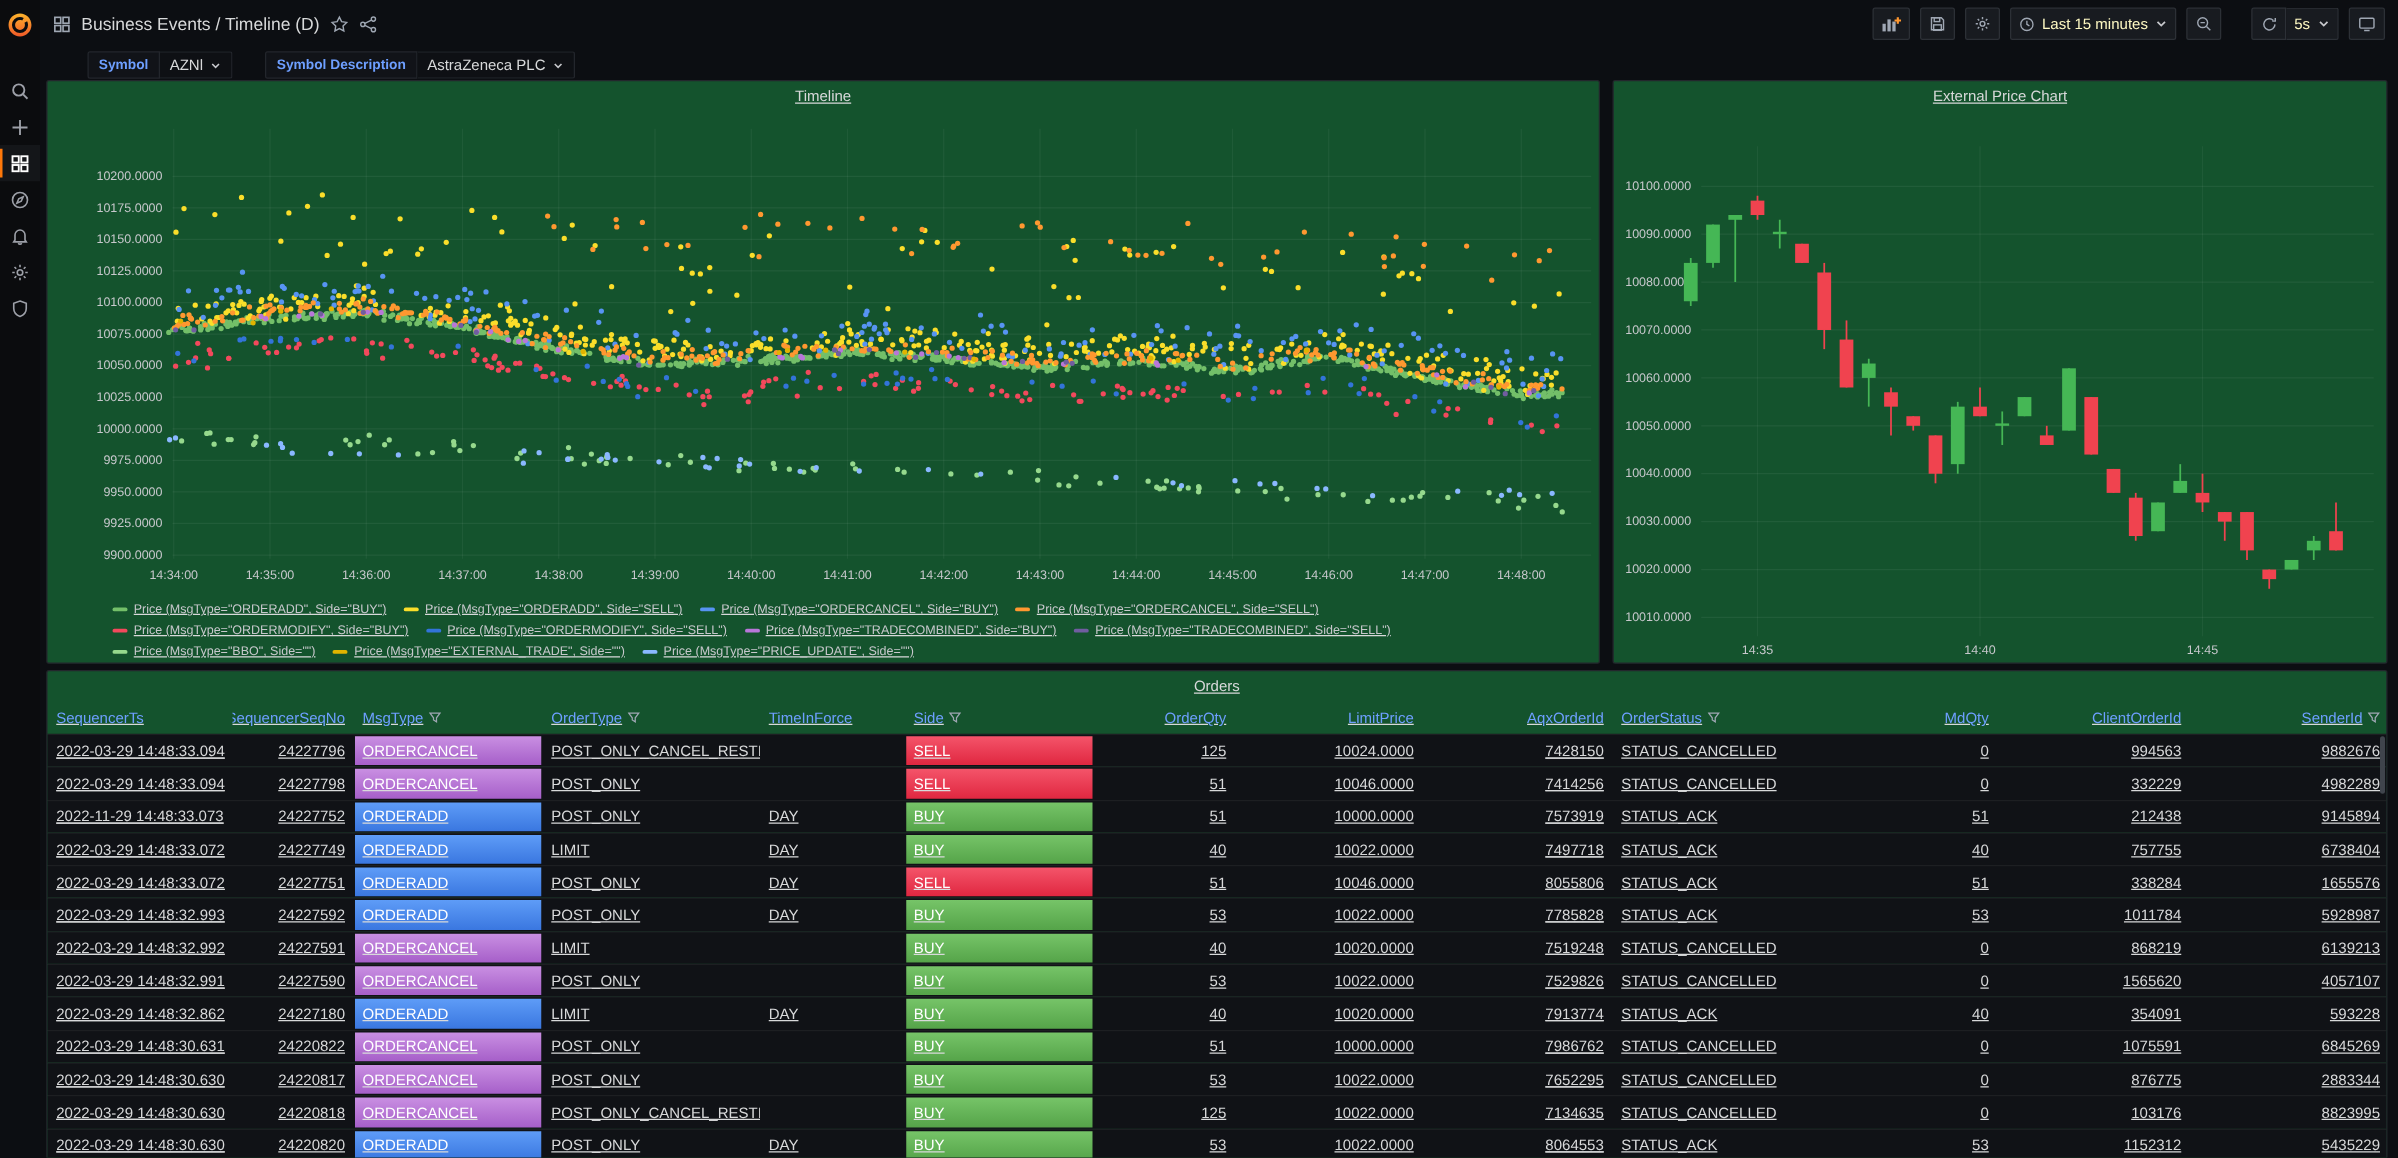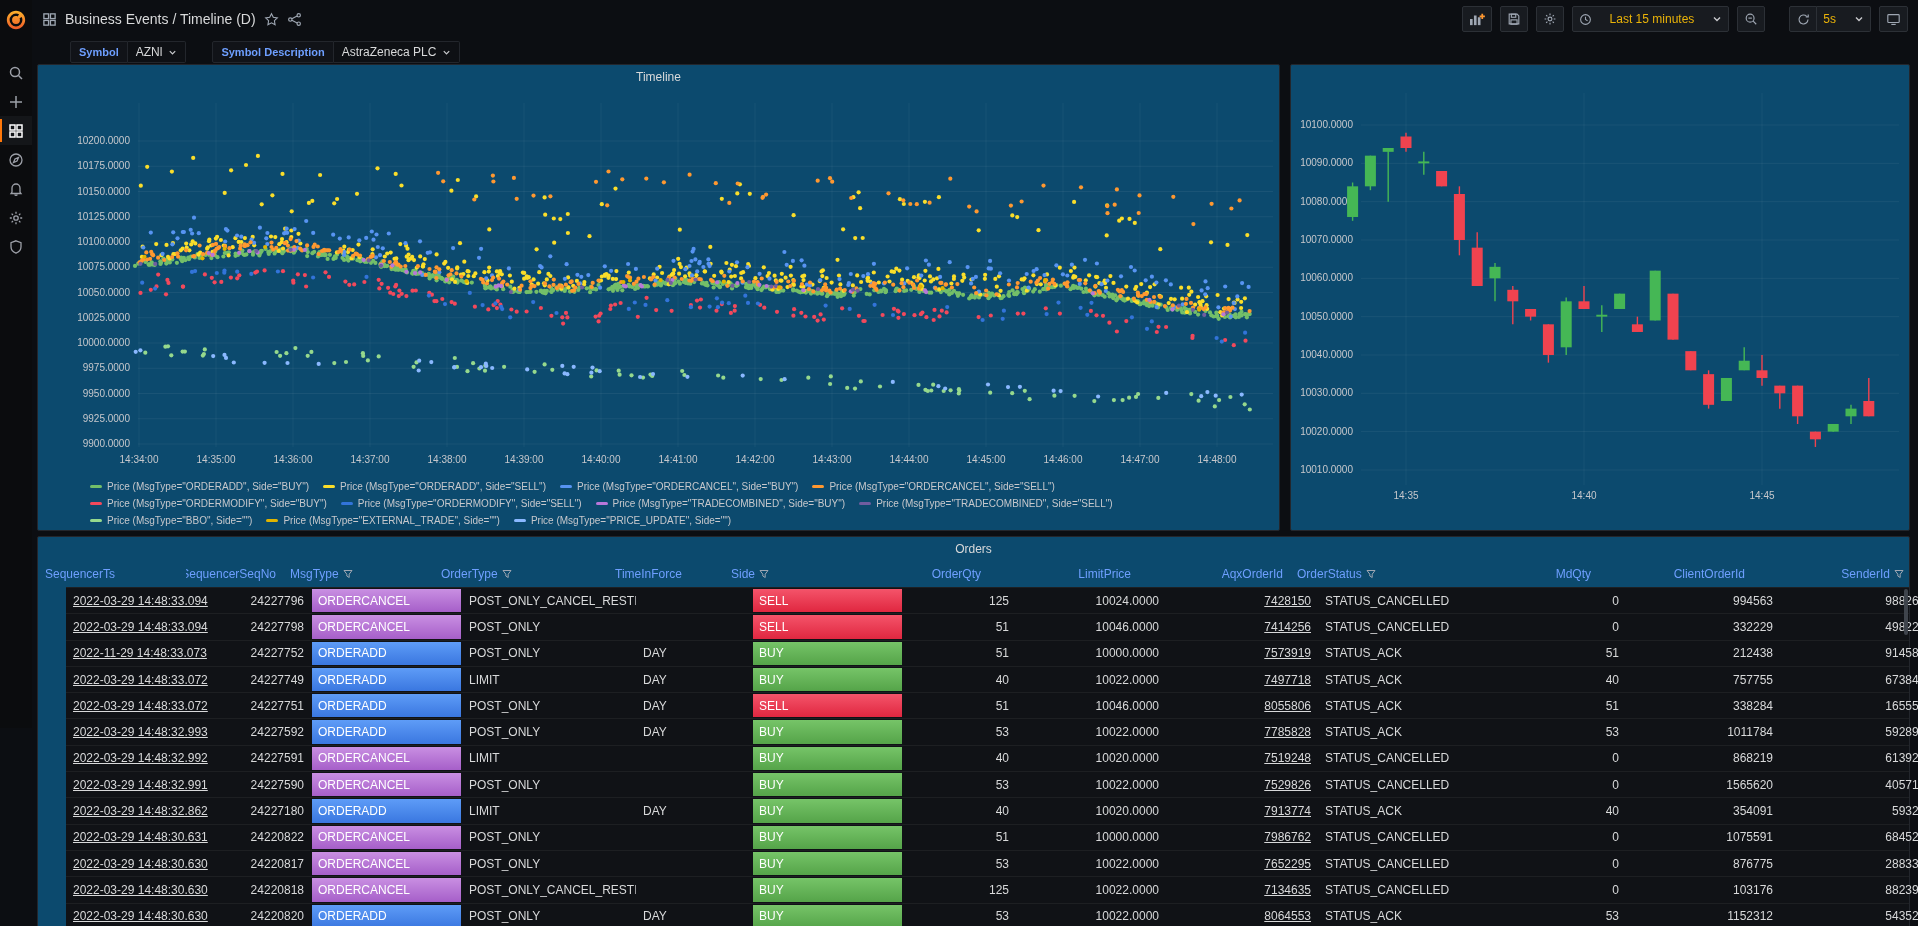"Last 15 minutes" .tb-btn { color: #eab308 -> #fef9c3; gap: 18px -> 6px }
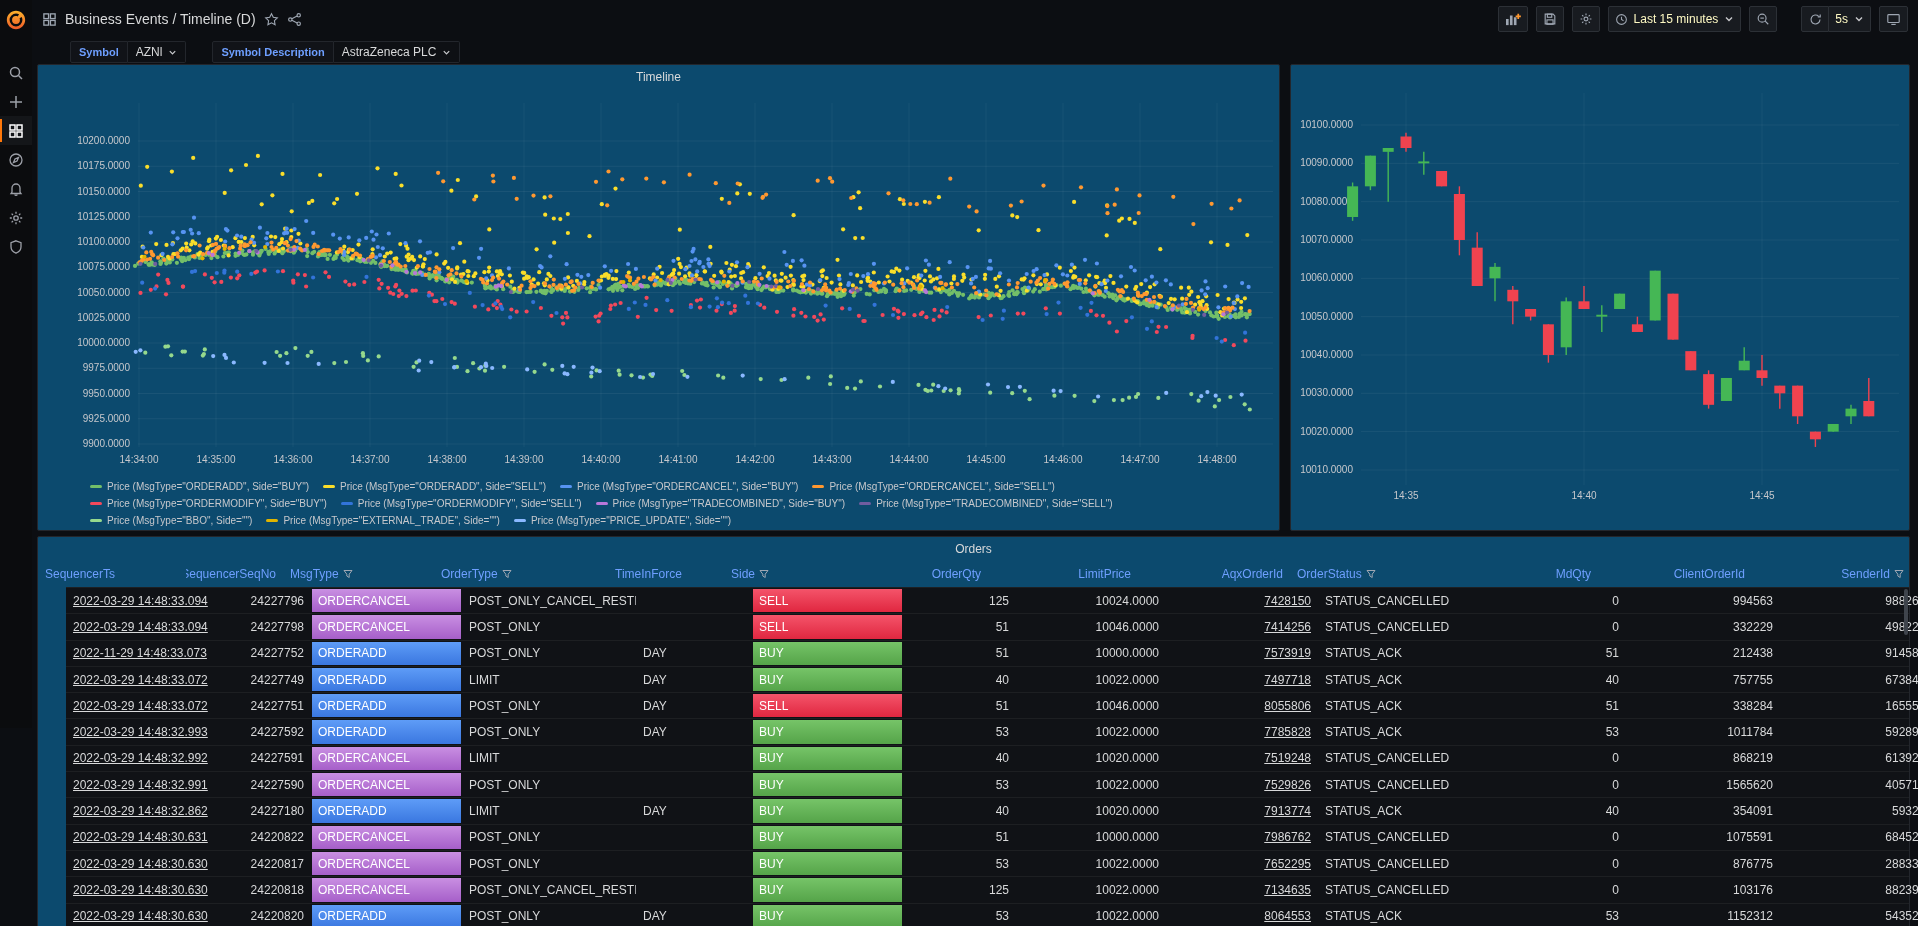"Timeline" .panel { background: #0c4a6e -> #14532d; text-decoration: none -> underline }
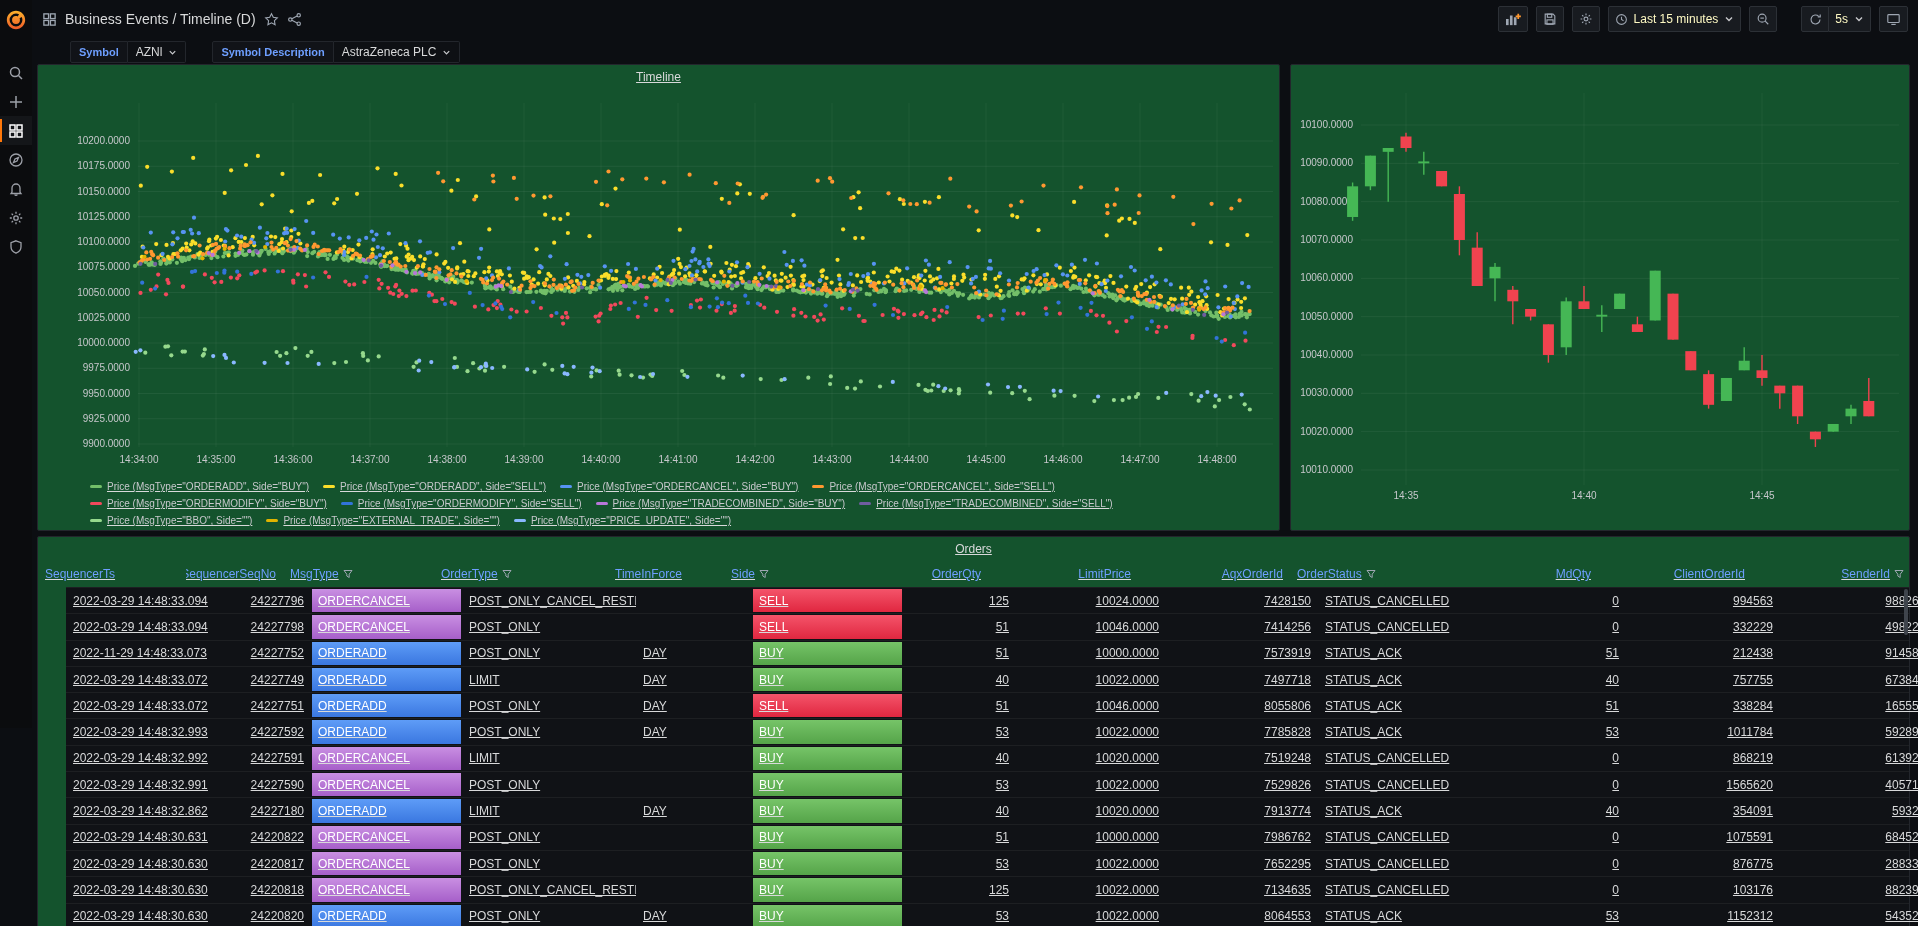"External Price Chart" div.panel-title { html: none -> <div>External Price Chart</div> }
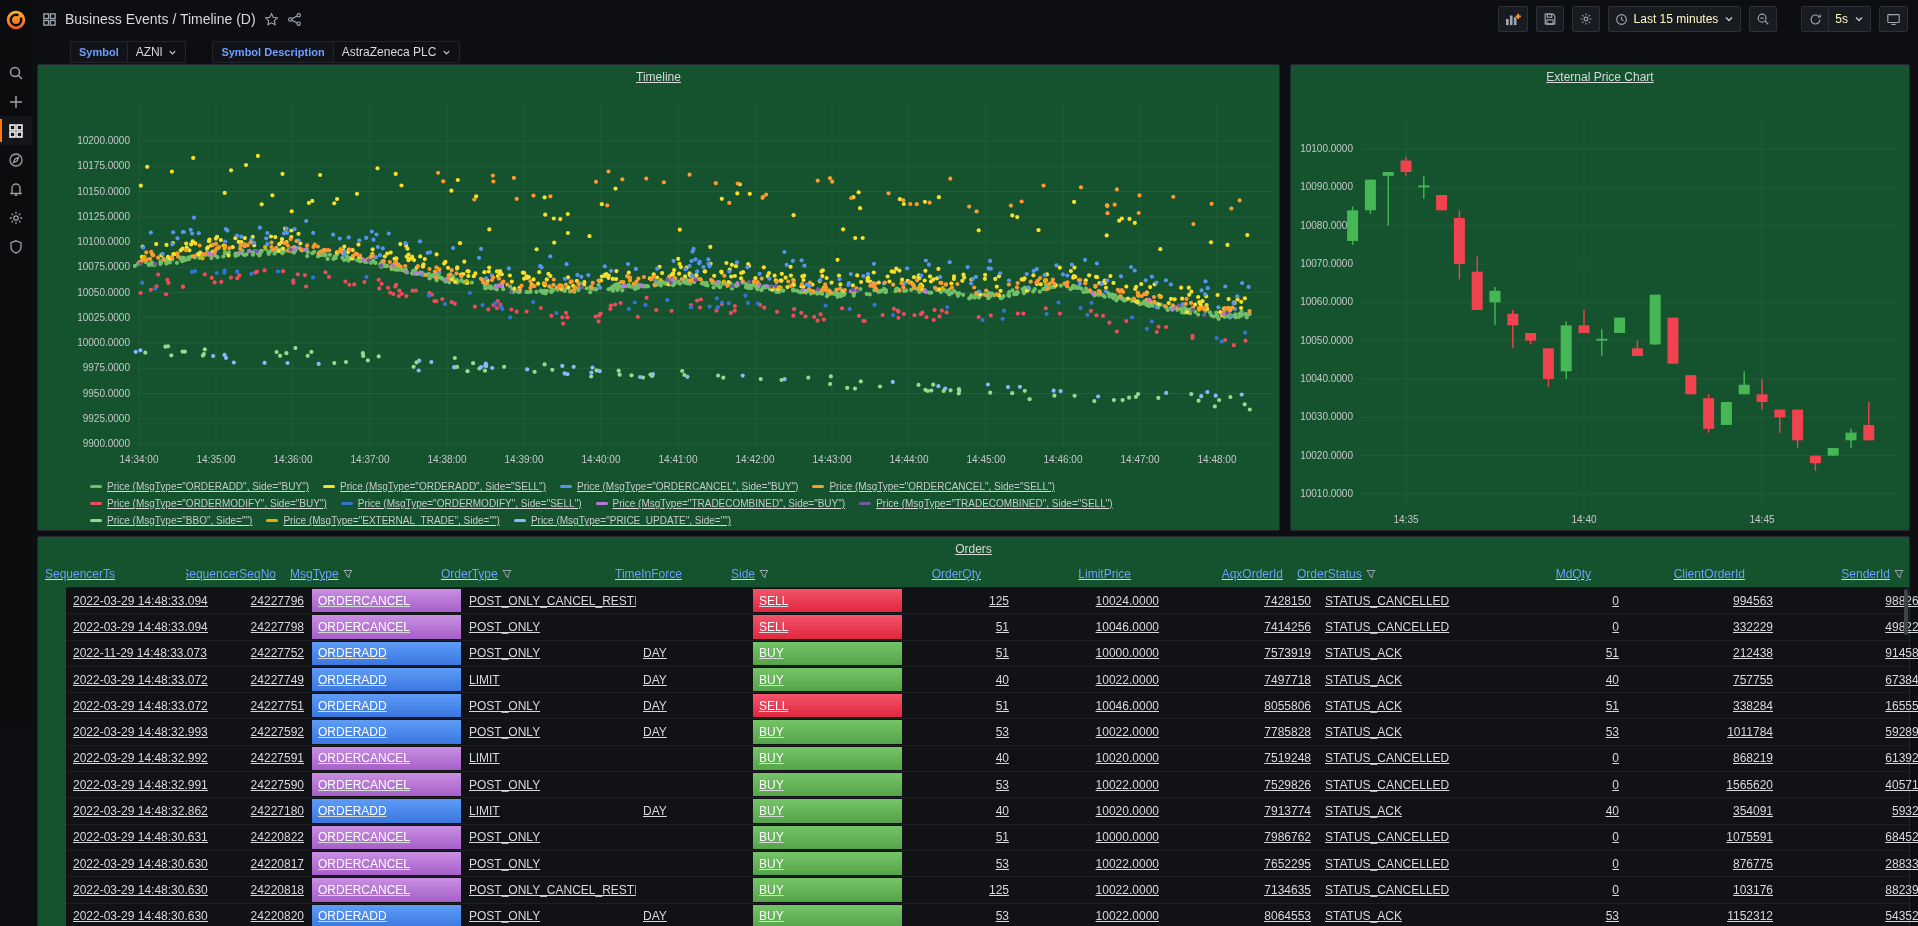"2022-03-29 14:48:33.094" .g-body .g-row { margin-left: 28px -> none }
